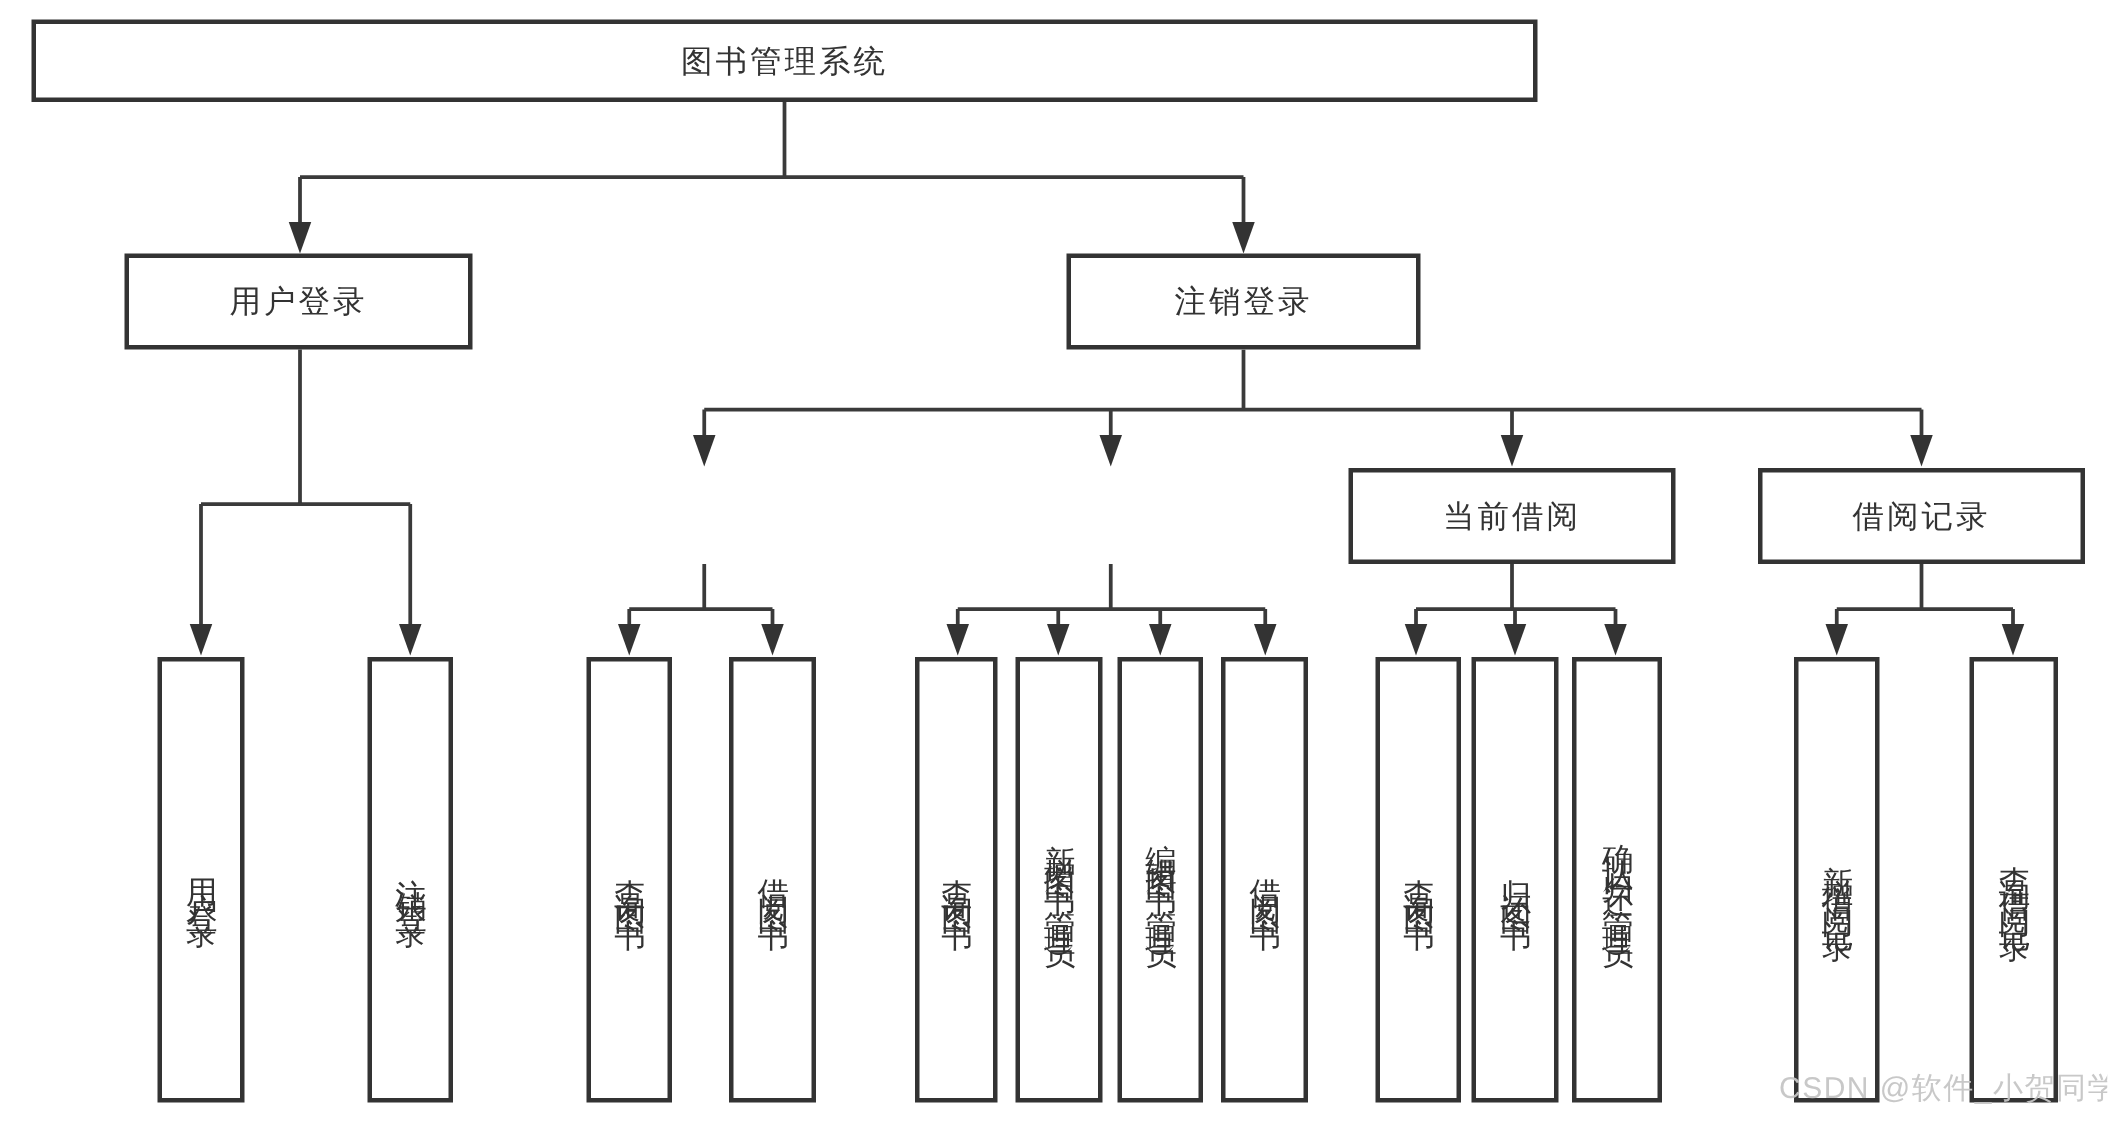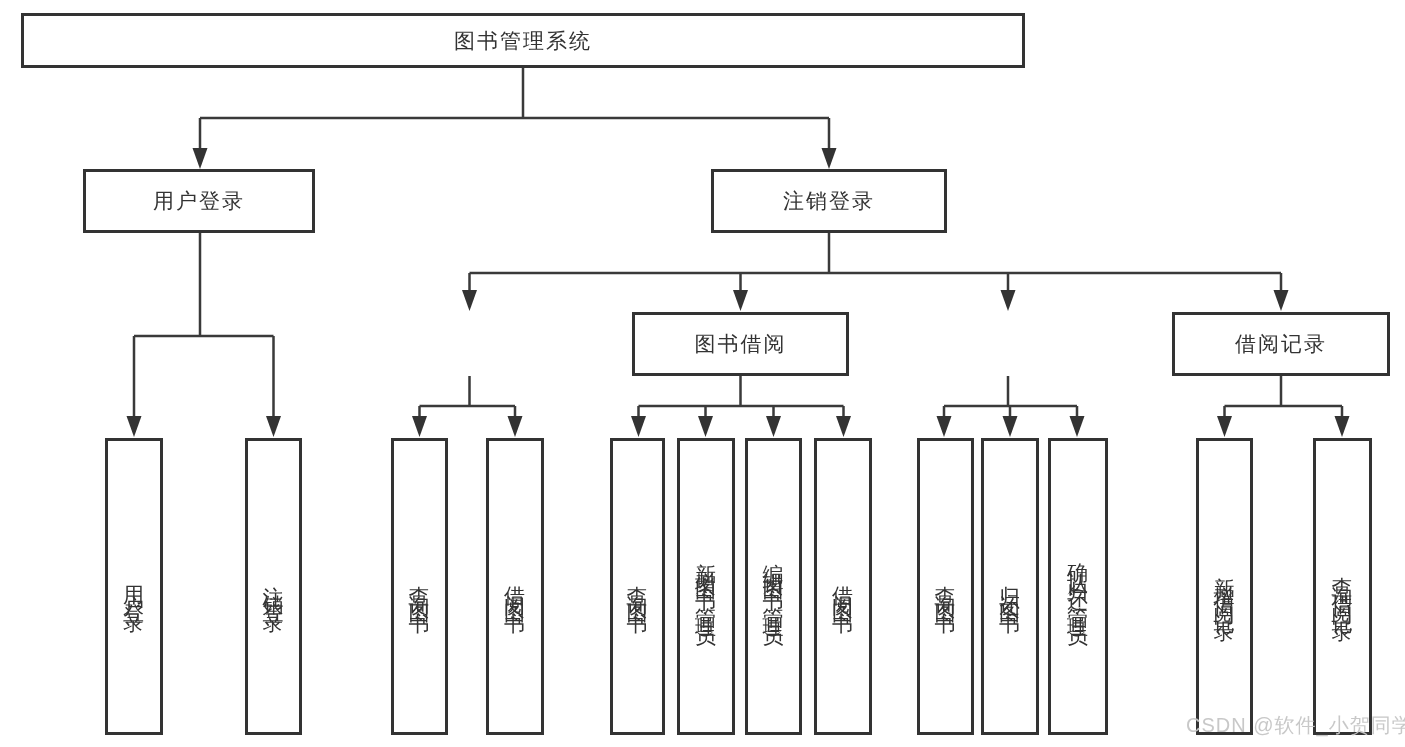"图书借阅" div.box { html: <div> <span>图书借阅</span> </div> -> none }
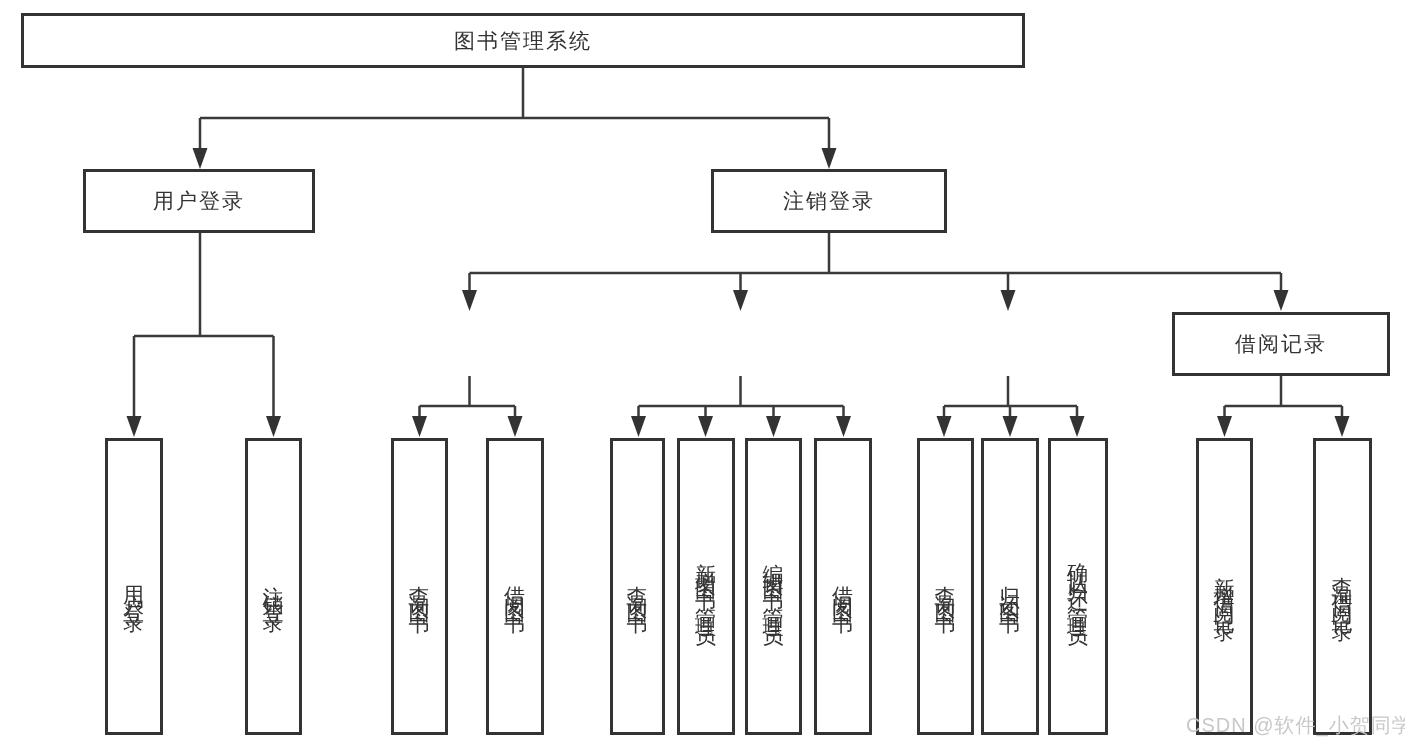"当前借阅" div.box { html: none -> <div> <span>当前借阅</span> </div> }
